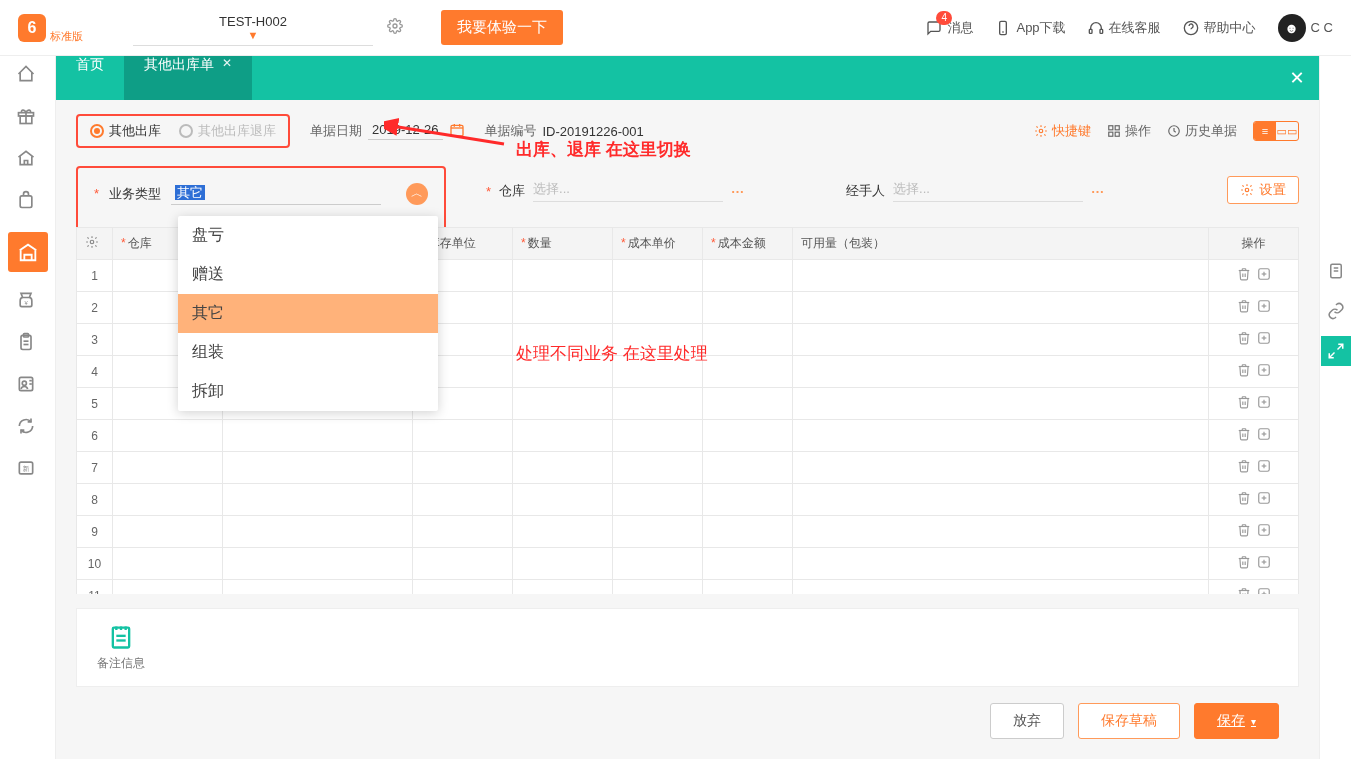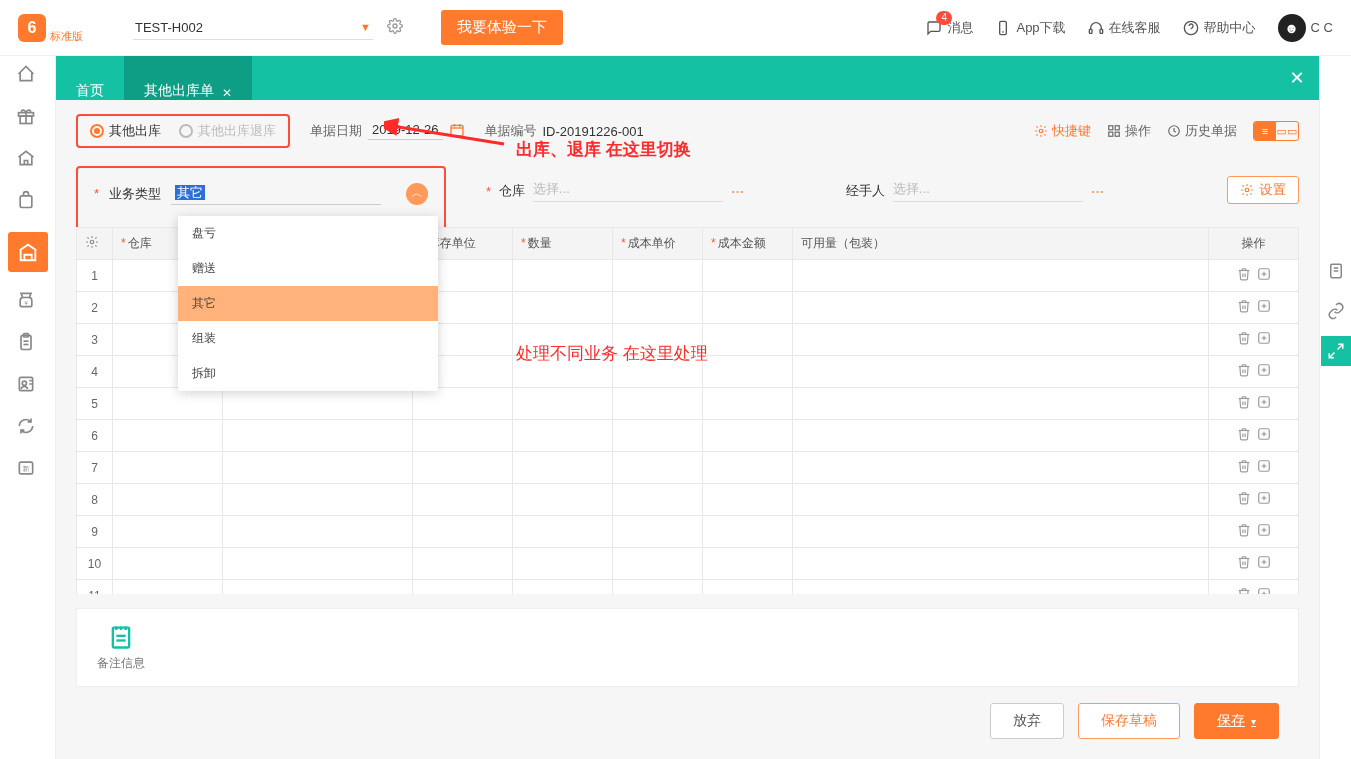"TEST-H002" .proj-select { flex-direction: none -> column }
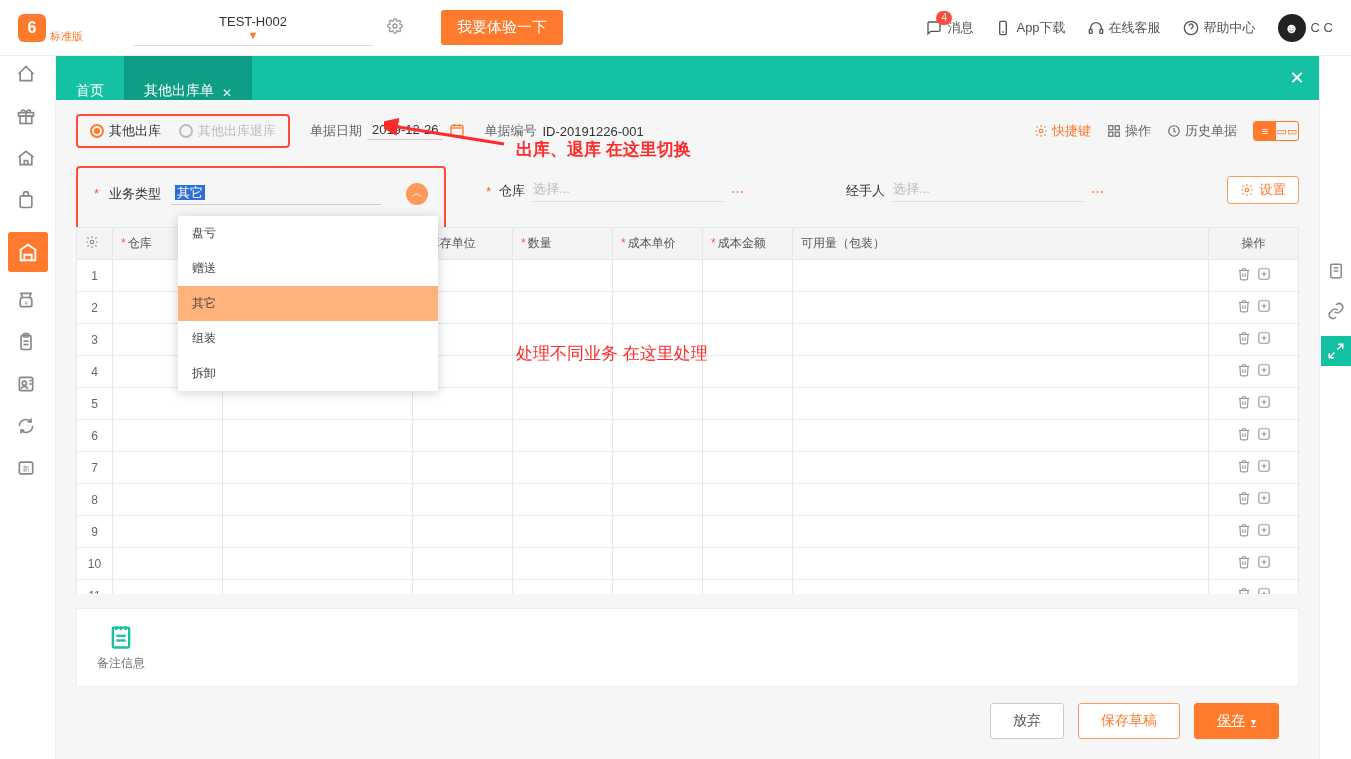"首页" .tab { align-items: flex-end -> flex-start }
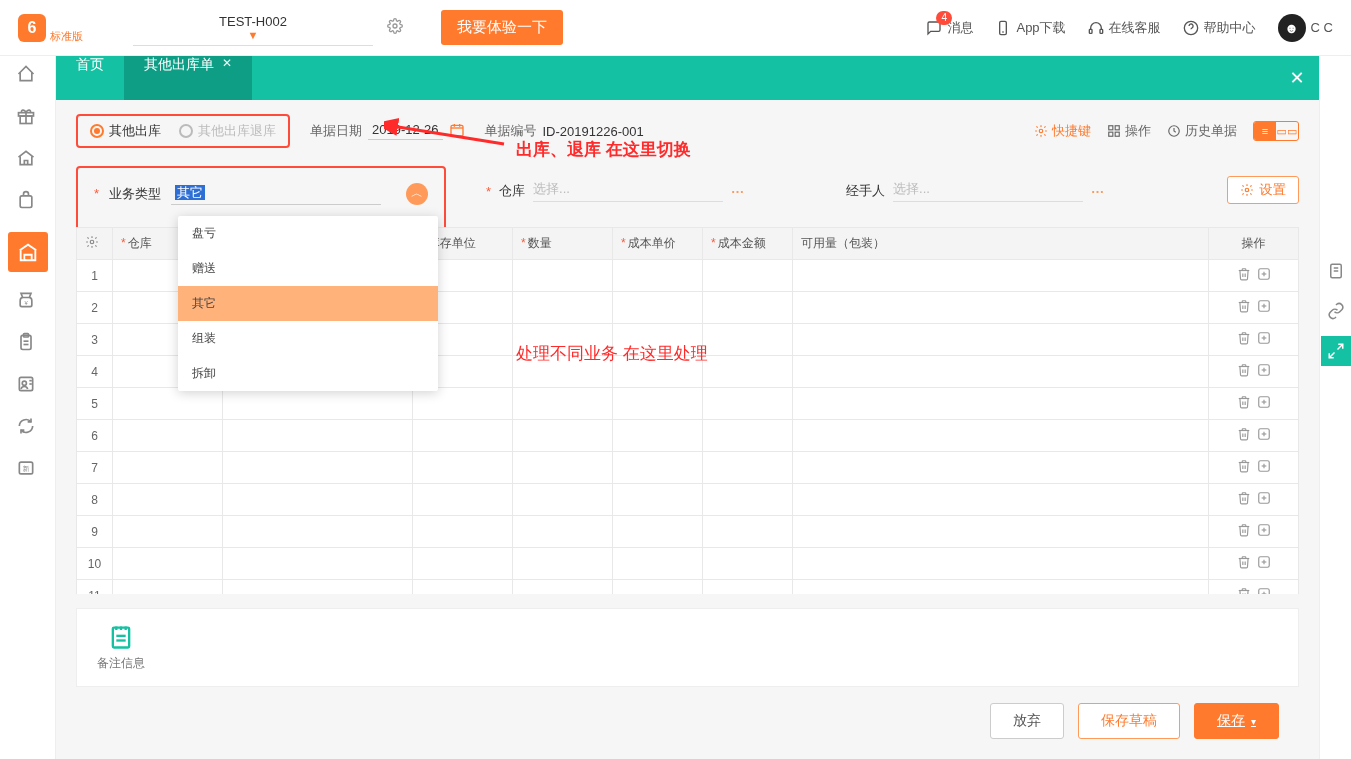"盘亏" .dd-item { font-size: 12px -> 16px }
